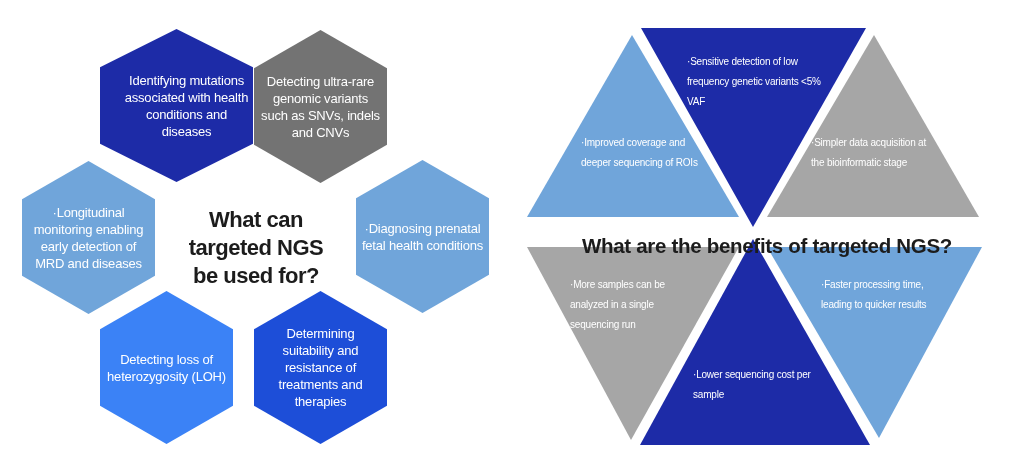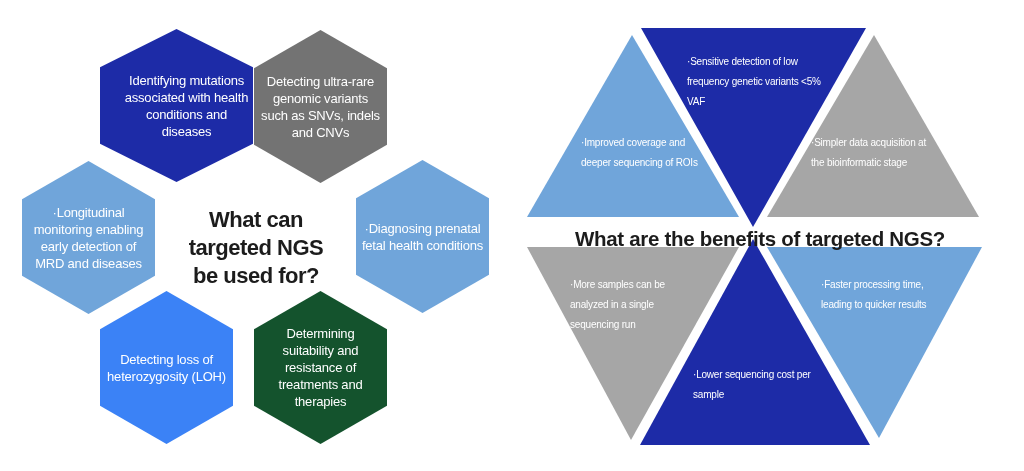"What are the benefits of" .right-title { margin: 5px -> 12px }
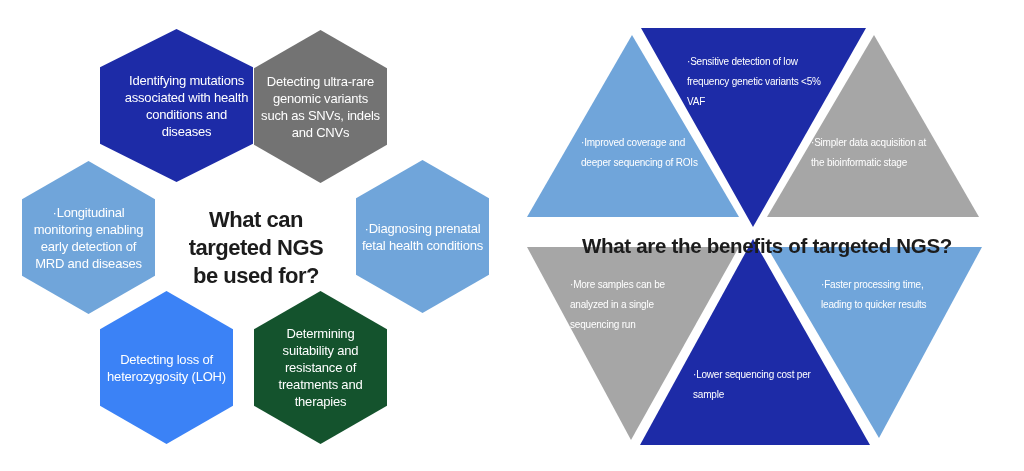"Determining suitability and resistance" div.hex { background-color: #14532d -> #1d4ed8 }
